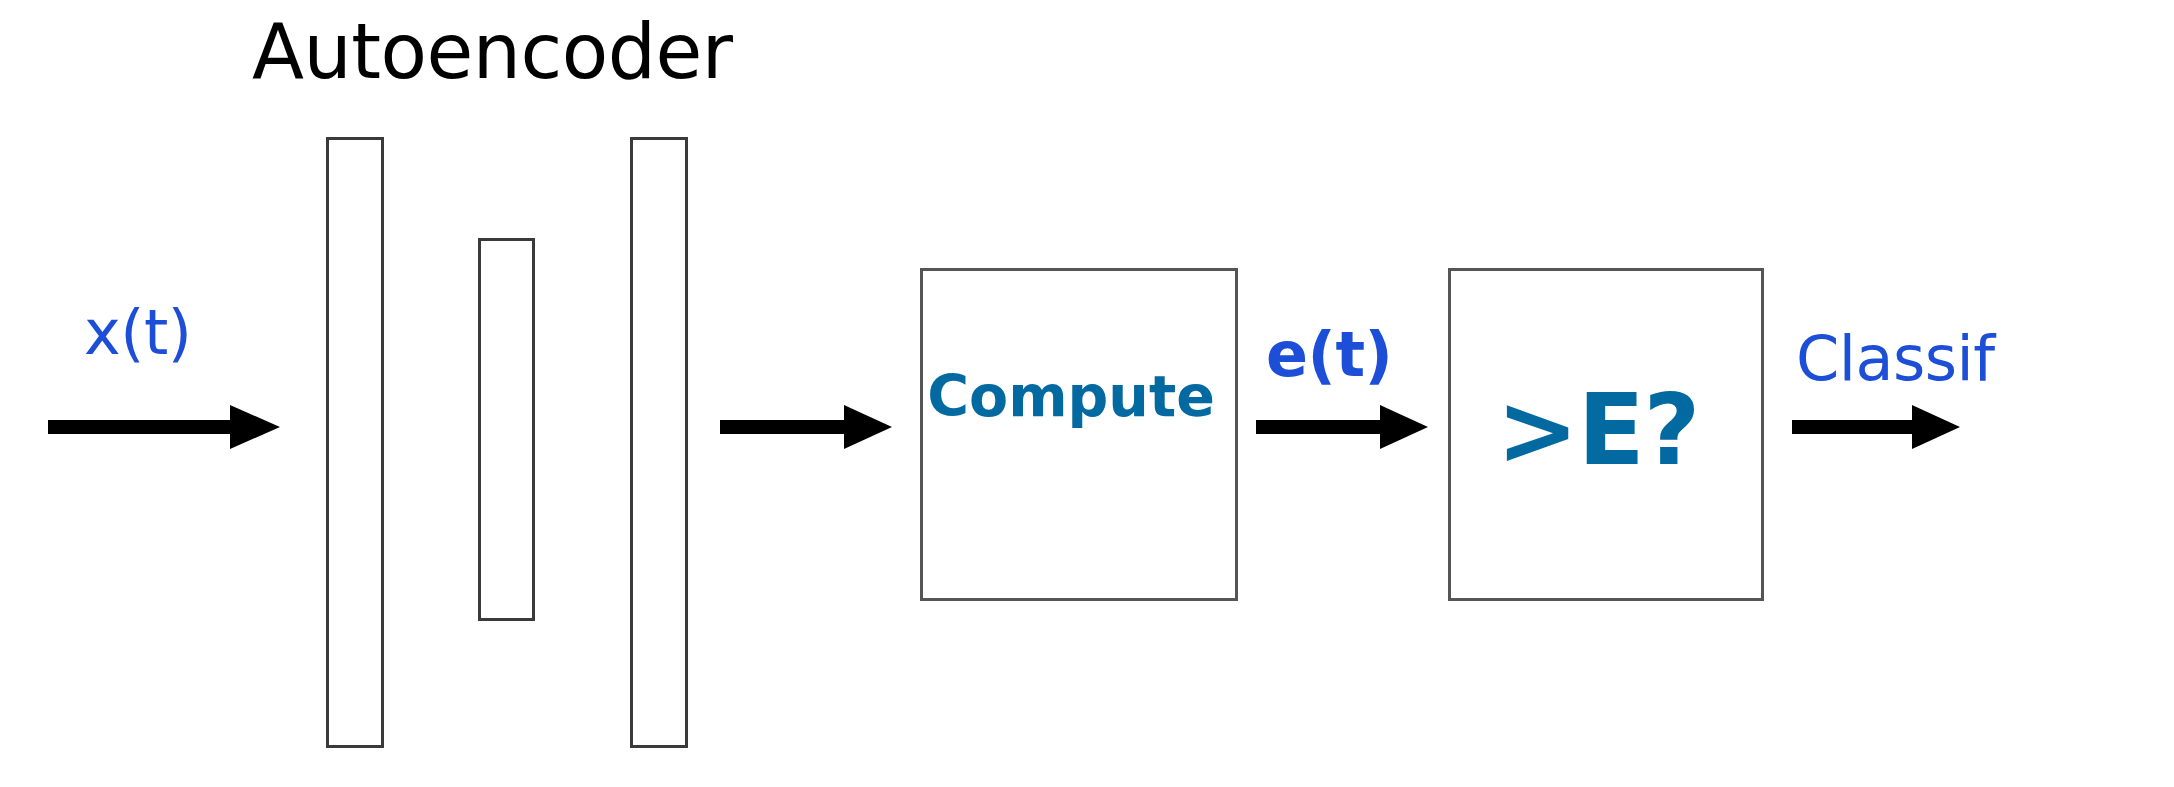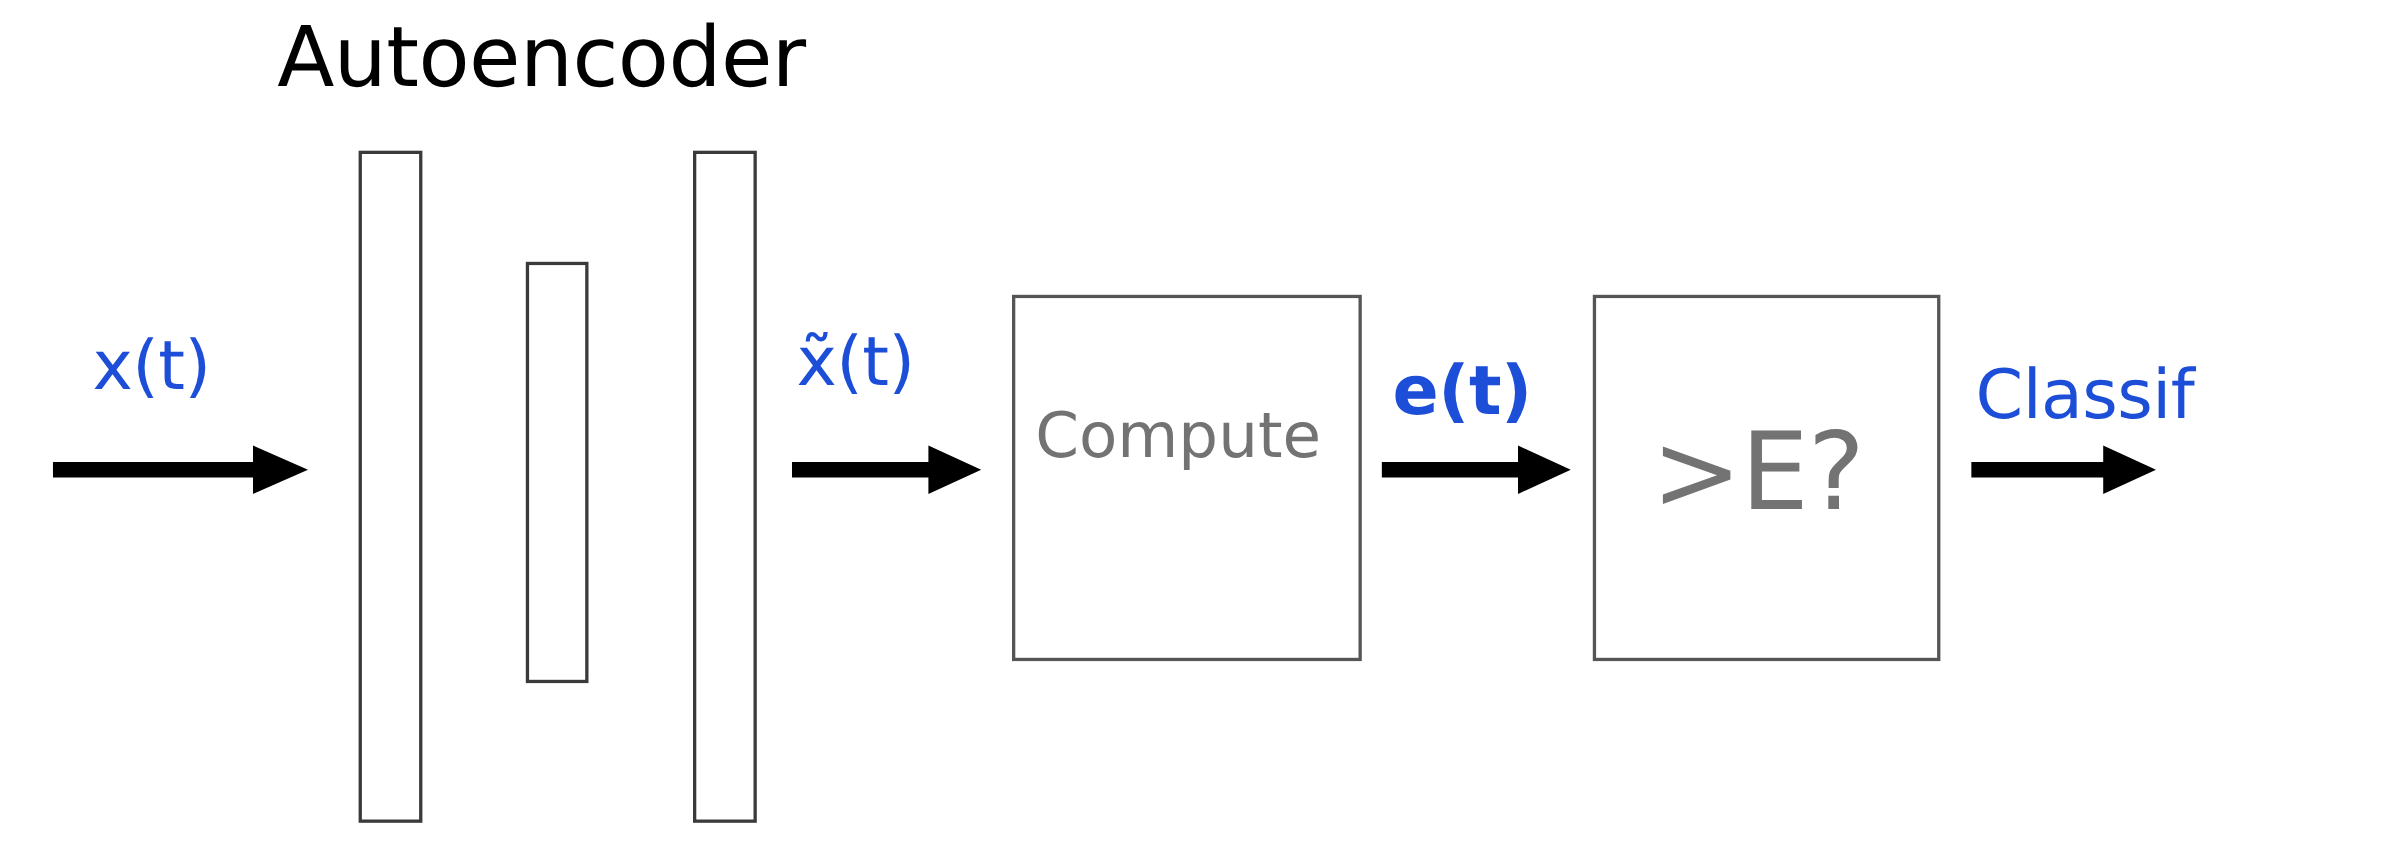"x̃(t)" div.abs { html: <div>x̃(t)</div> -> none }
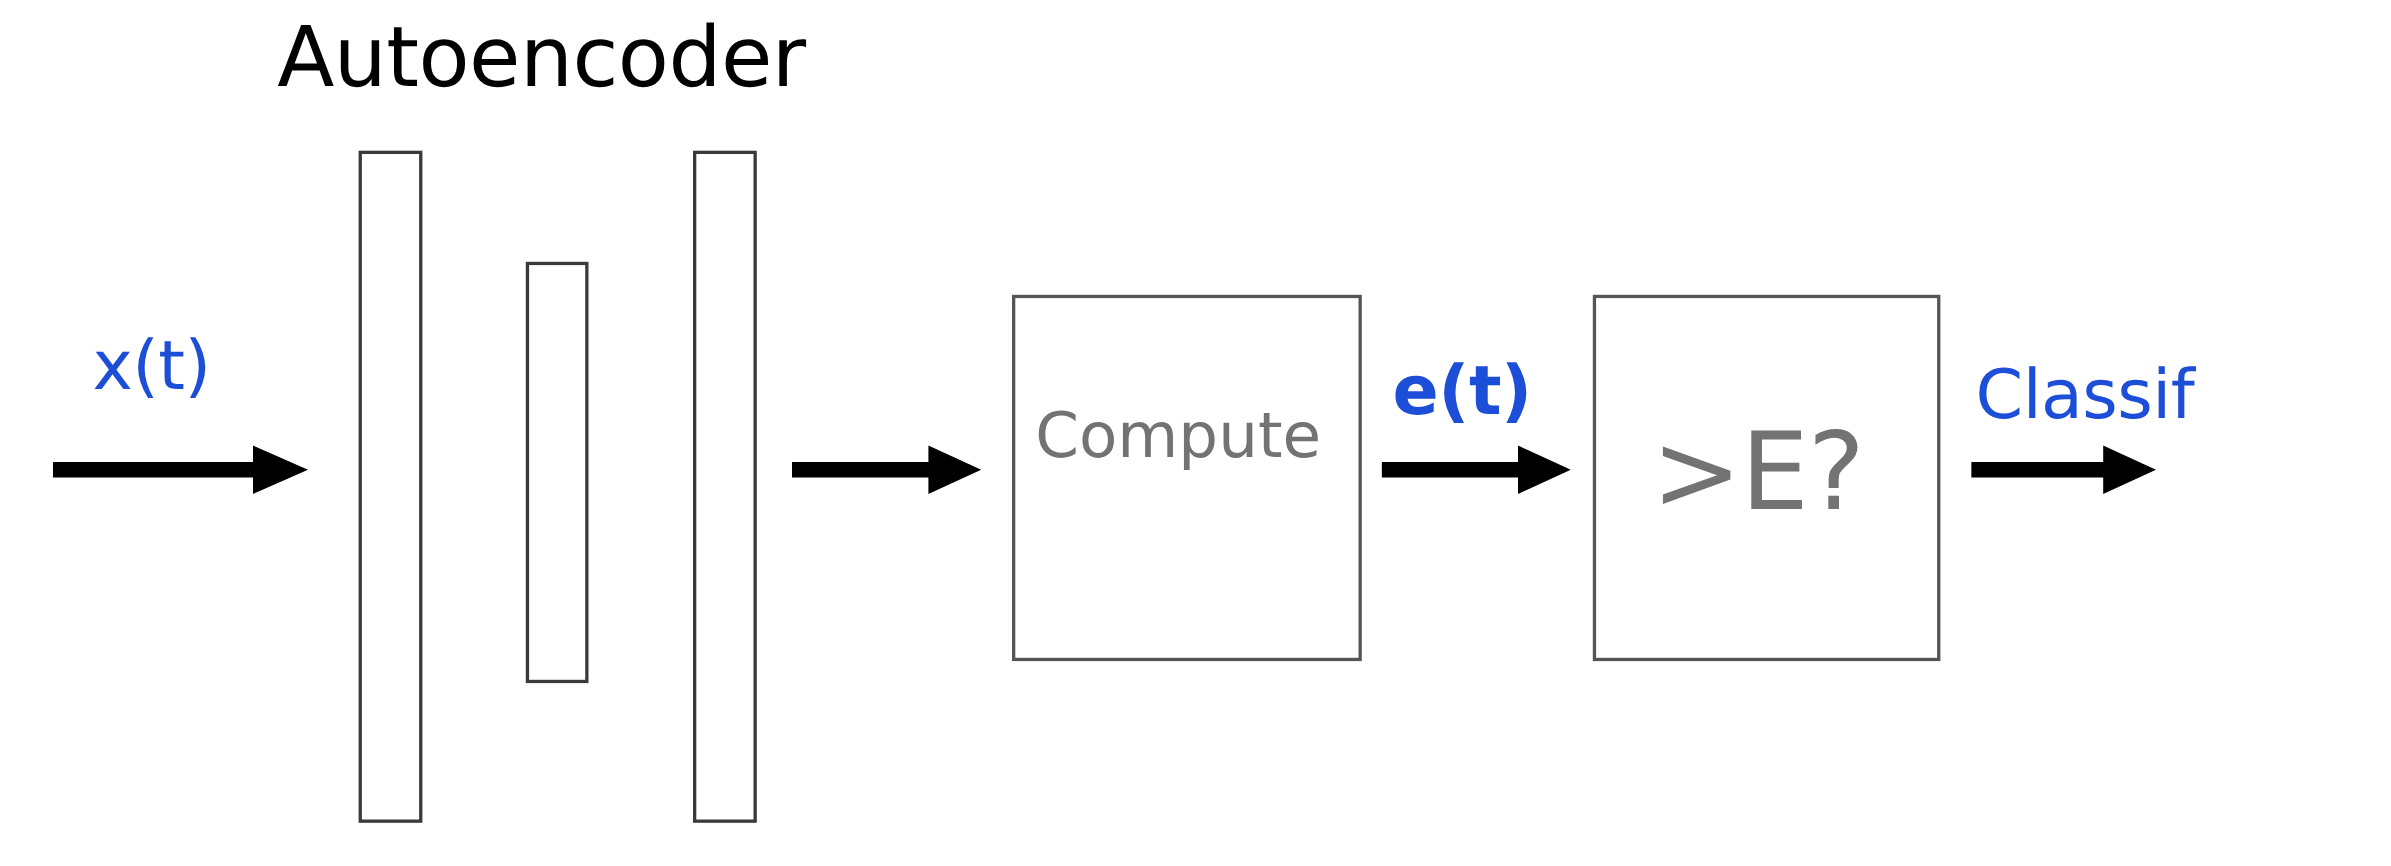"Compute" .proc-label { color: #737373 -> #0369a1; font-weight: 400 -> 700 }
